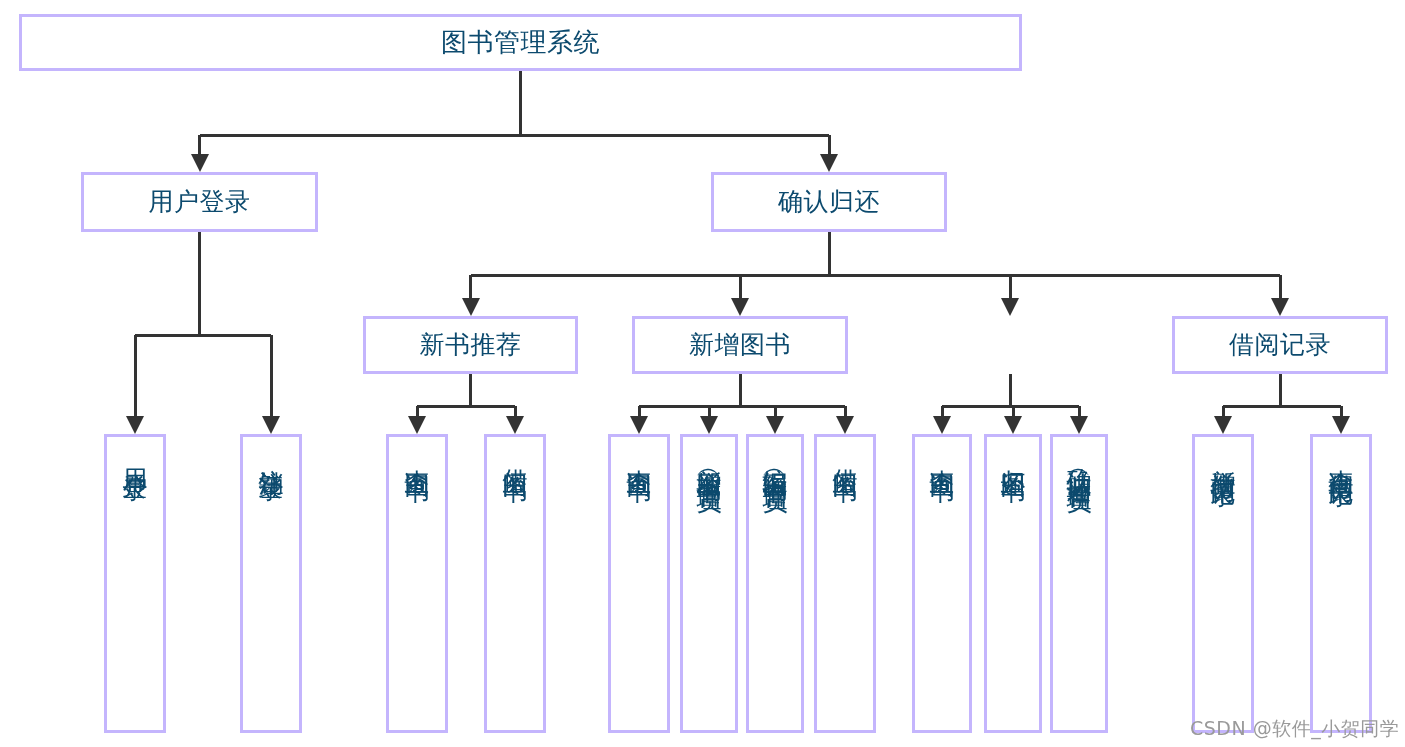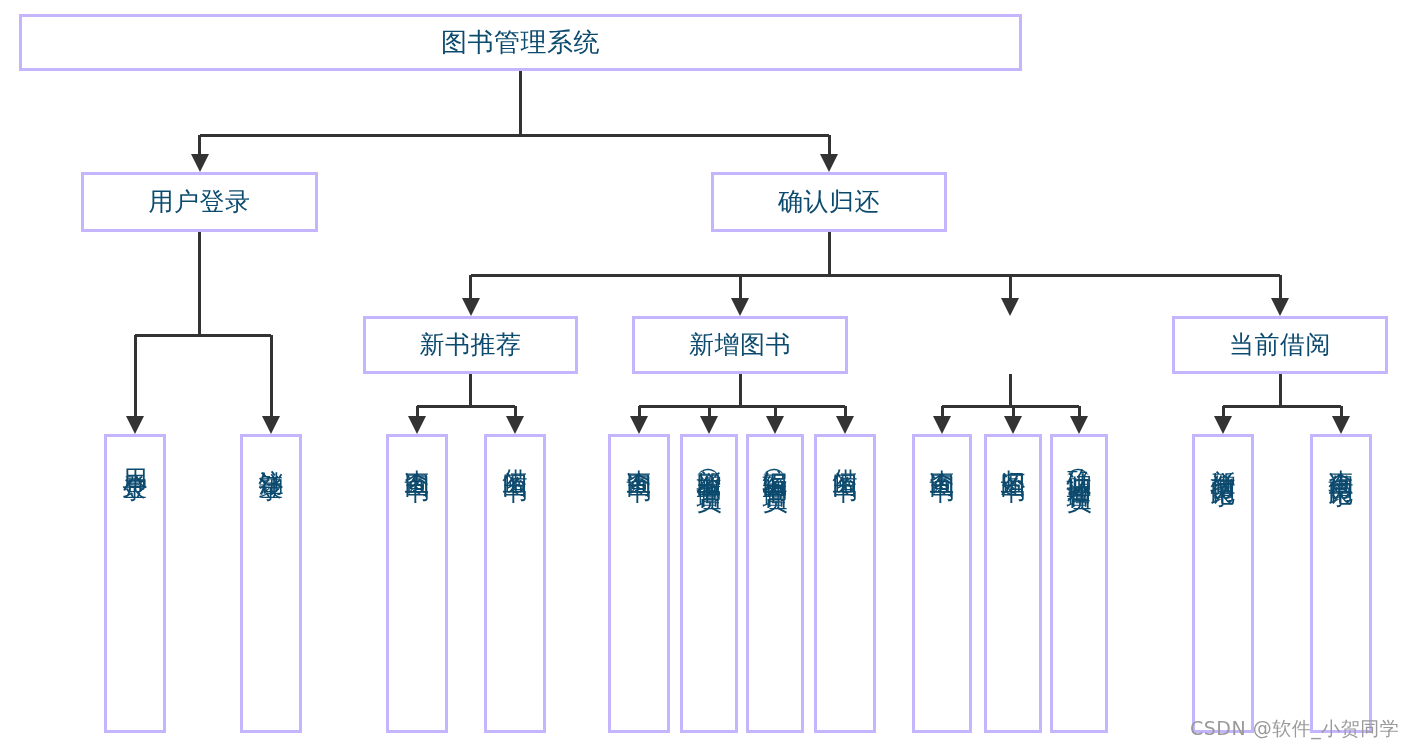"当前借阅" span.label { text: 当前借阅 -> 借阅记录 }
